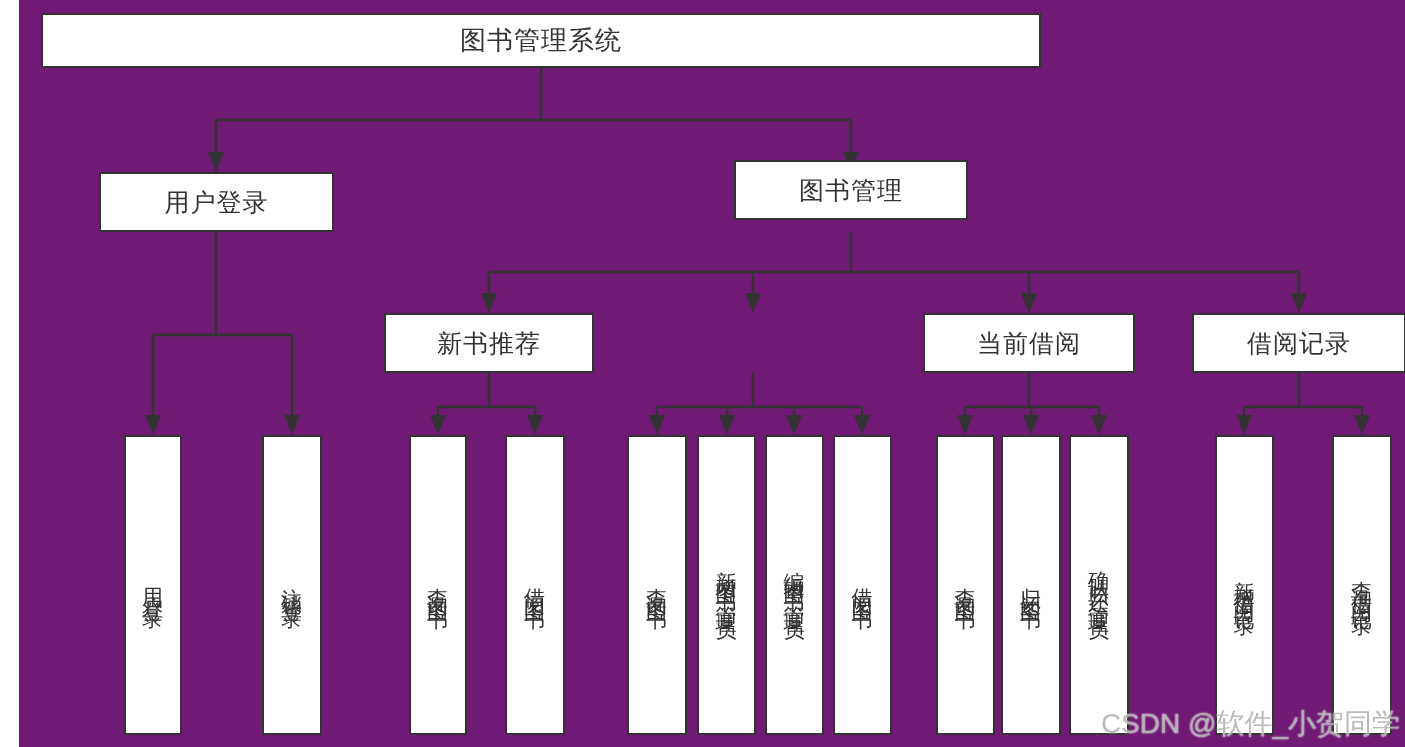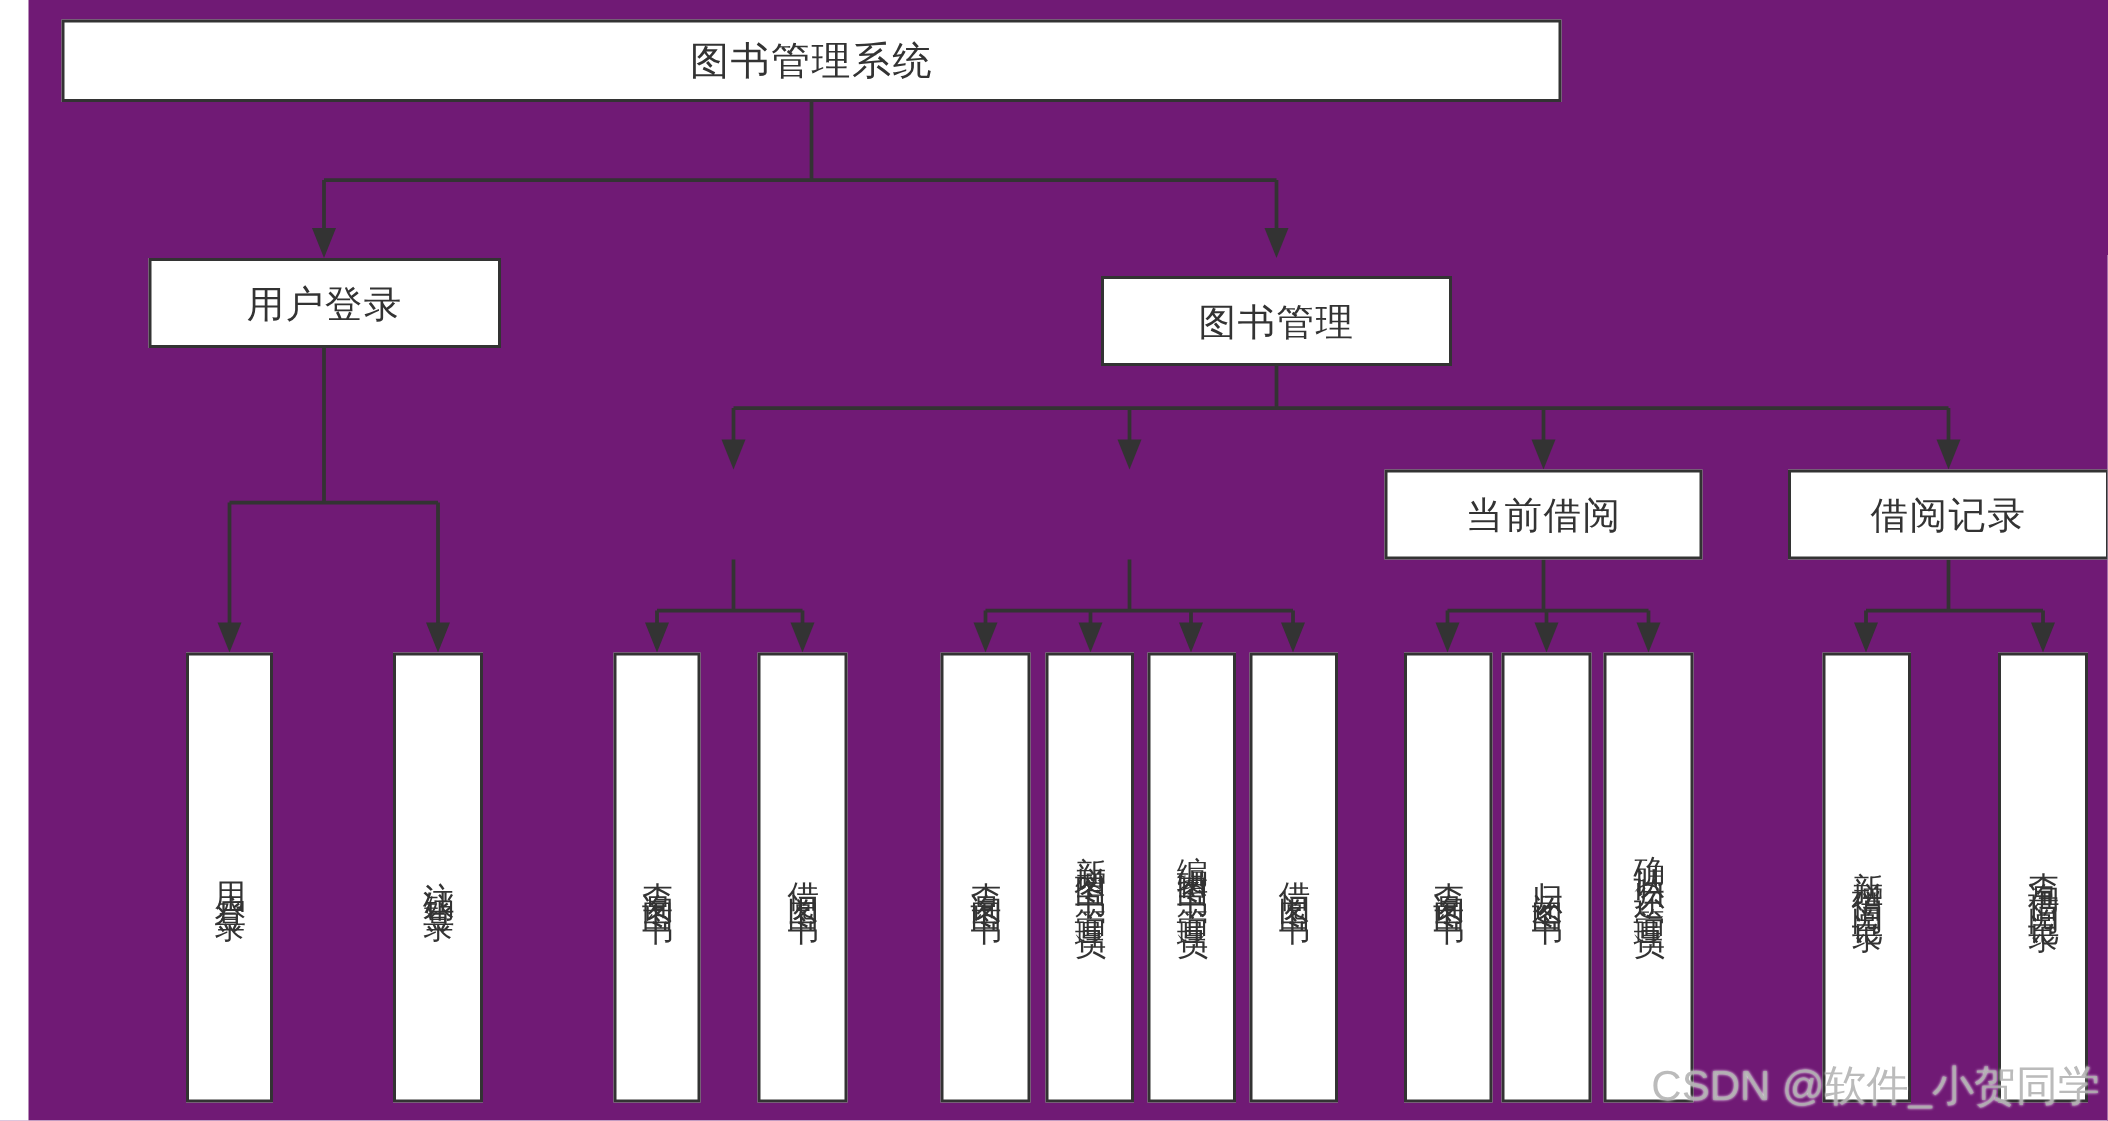"图书管理" div.node { top: 184px -> 160px }
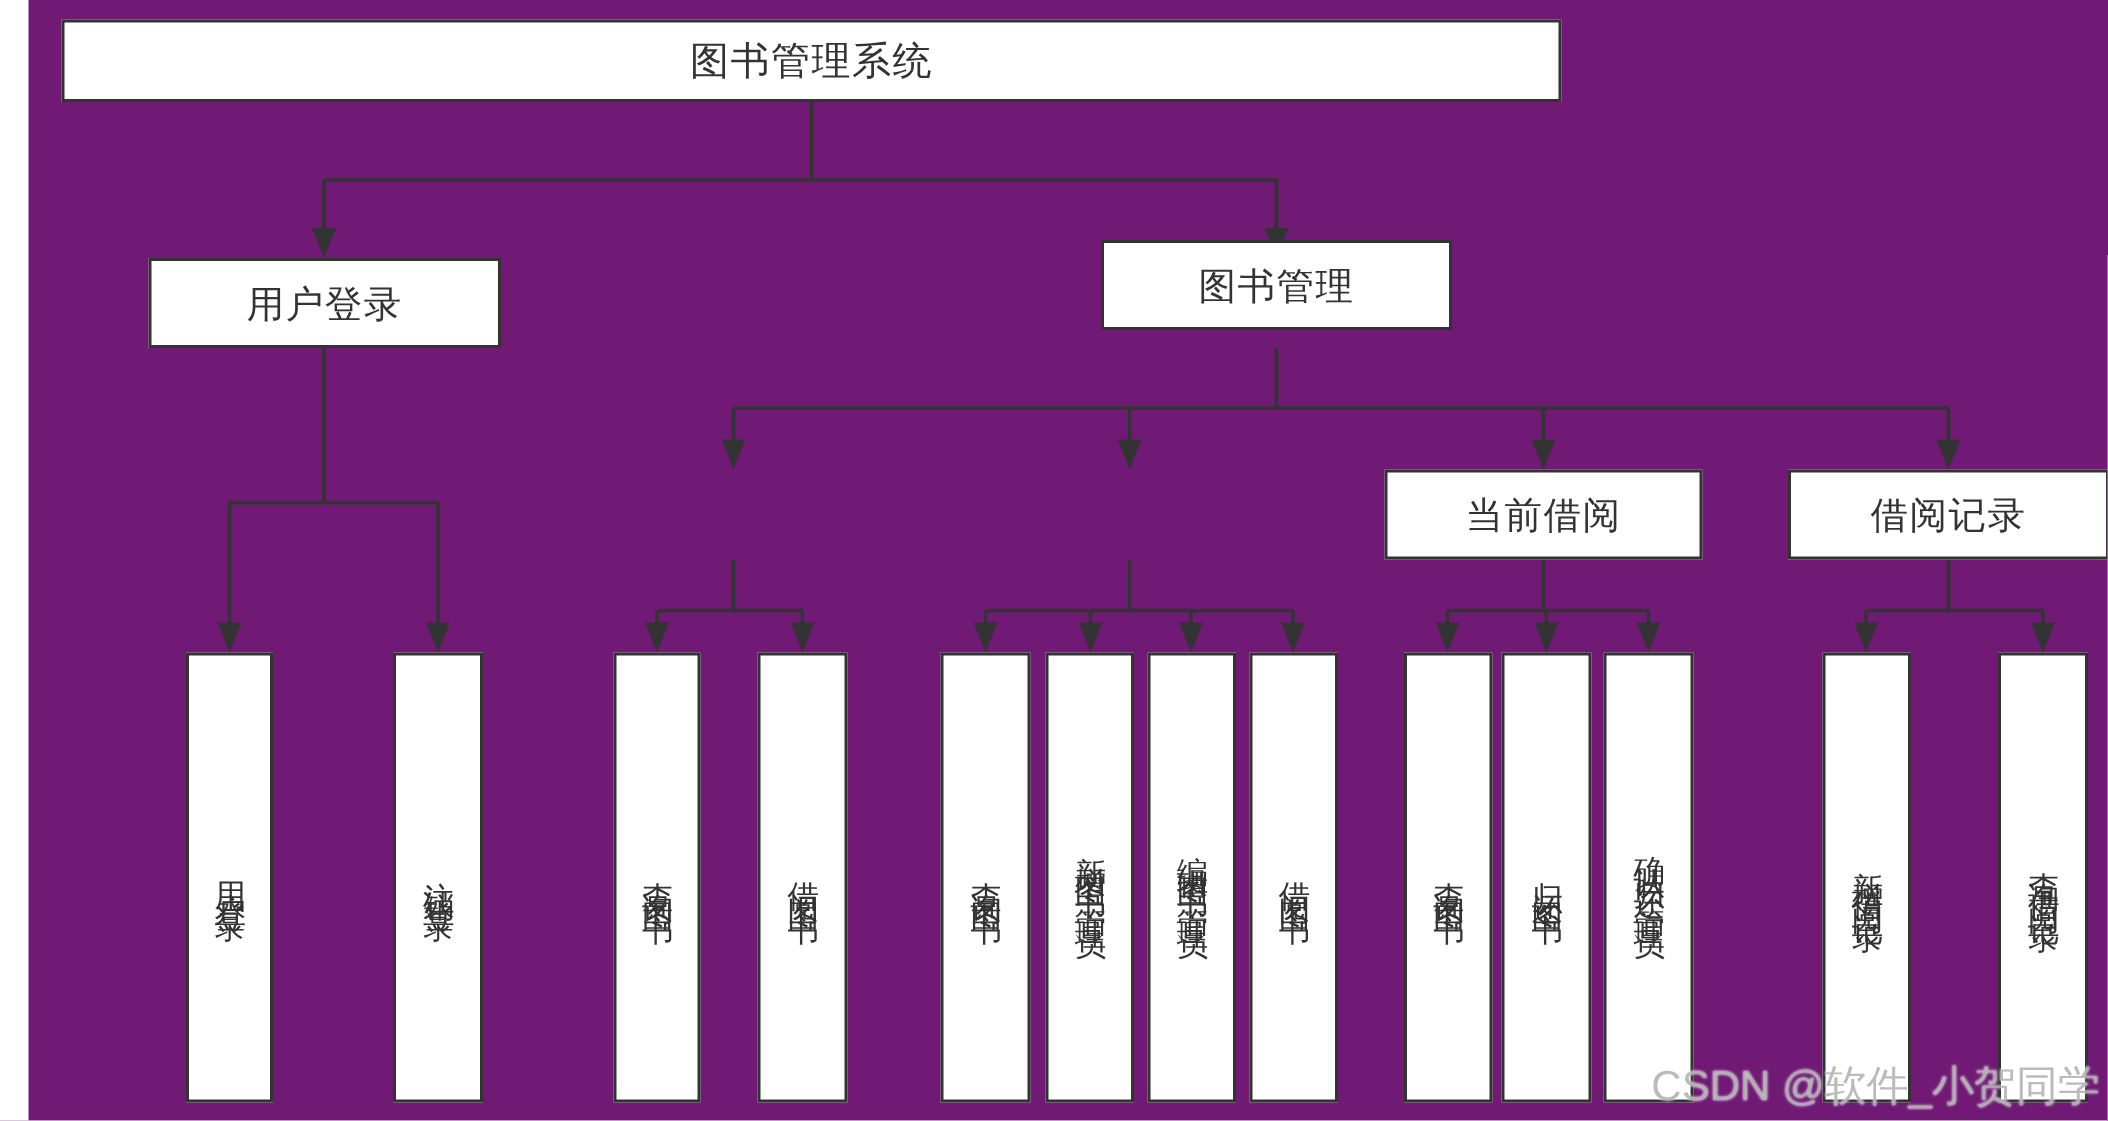"新书推荐" div.node { html: none -> <div>新书推荐</div> }
